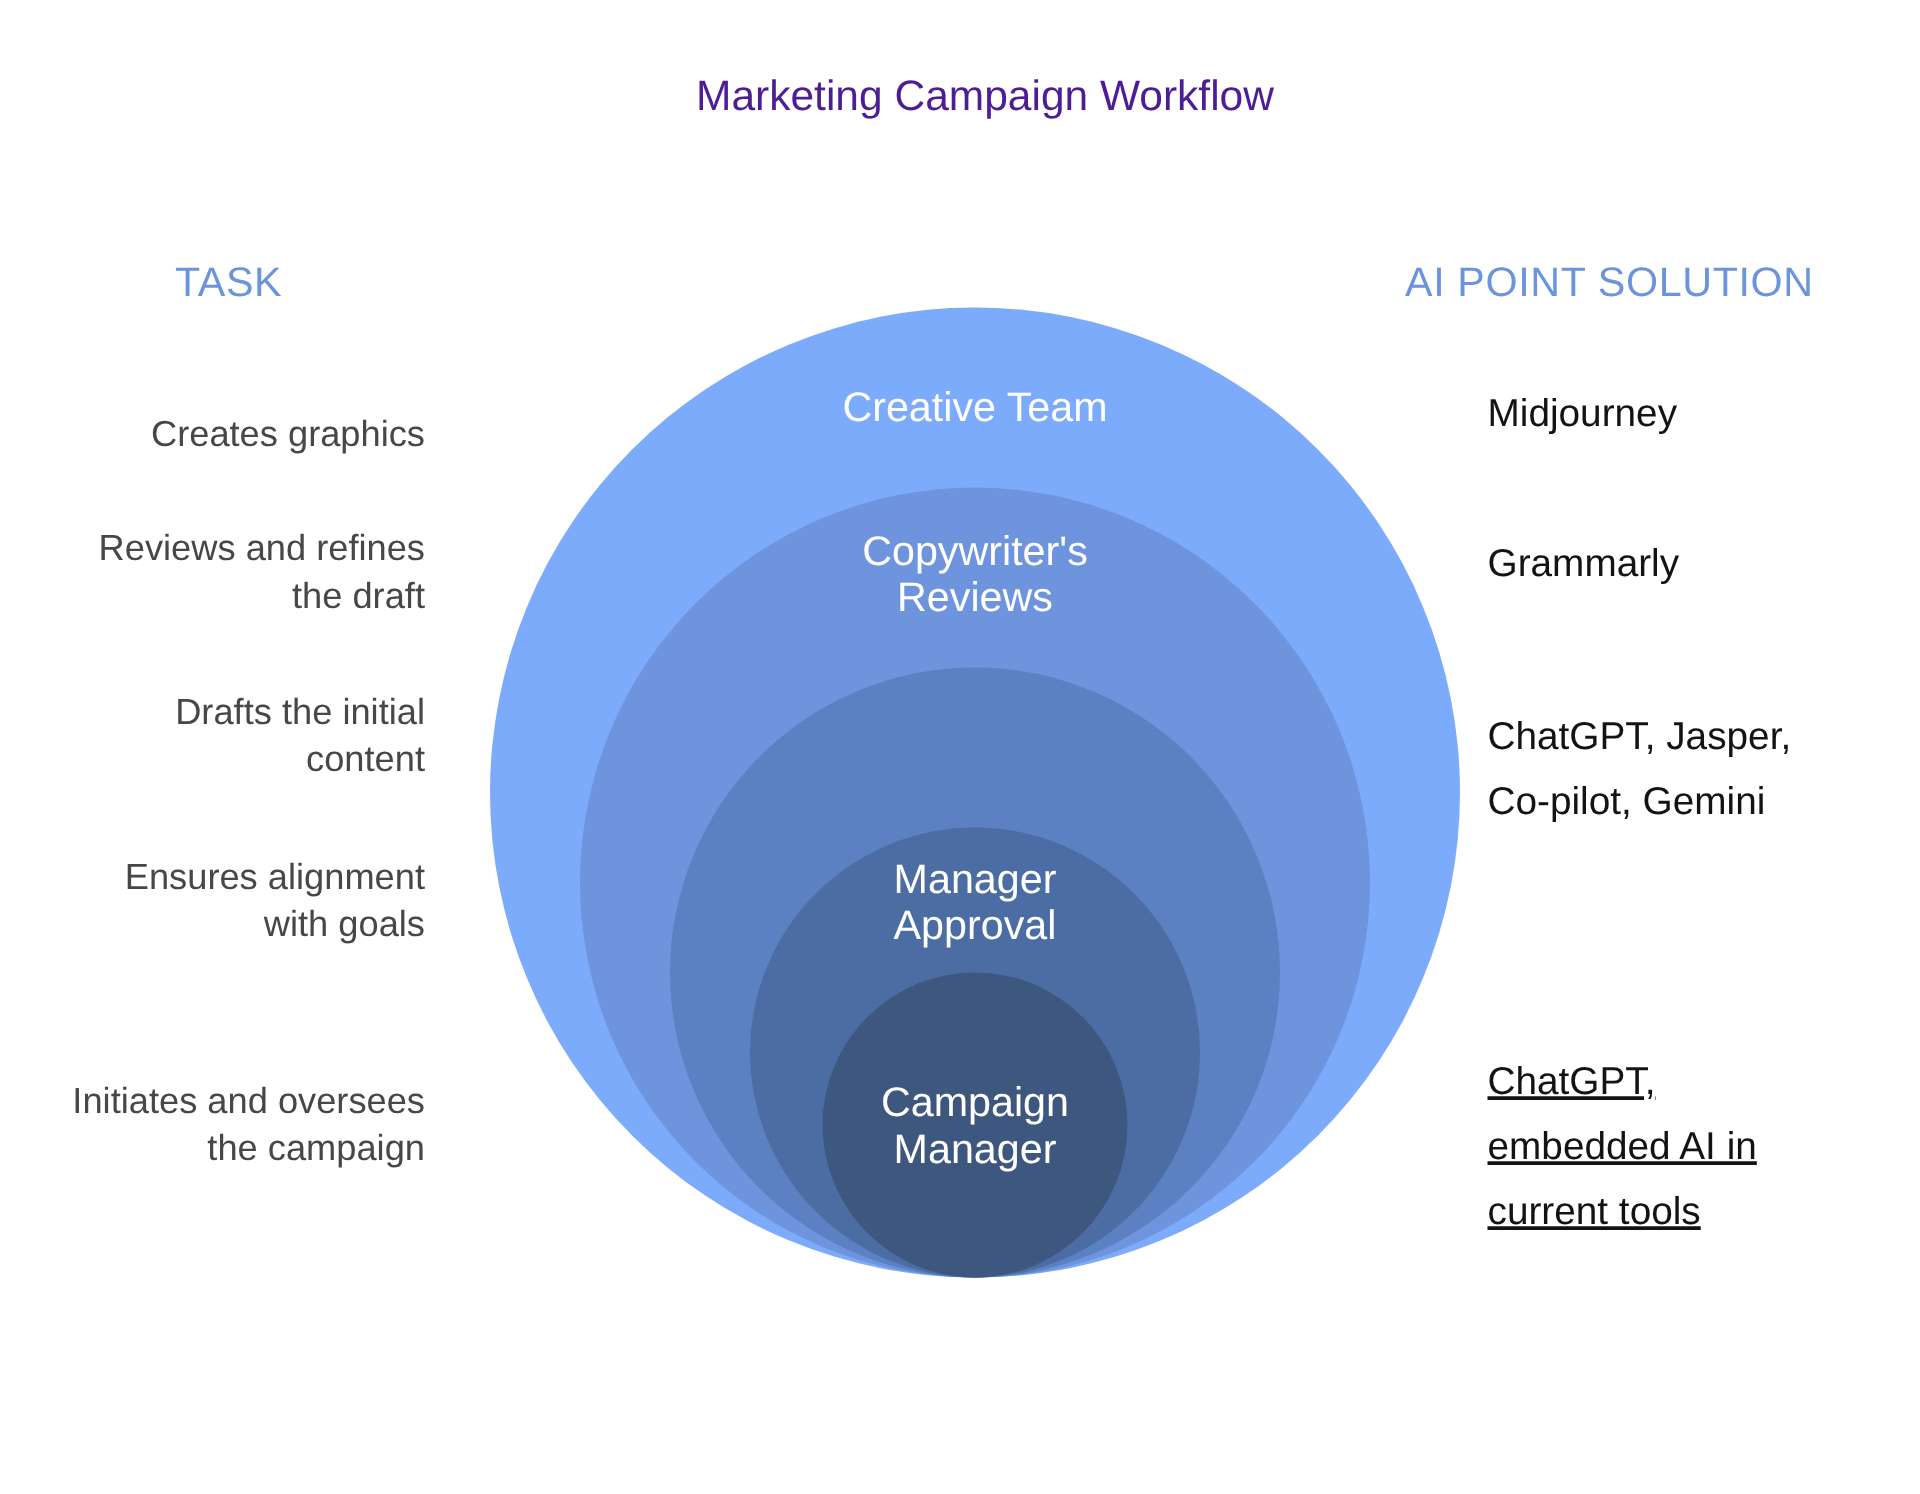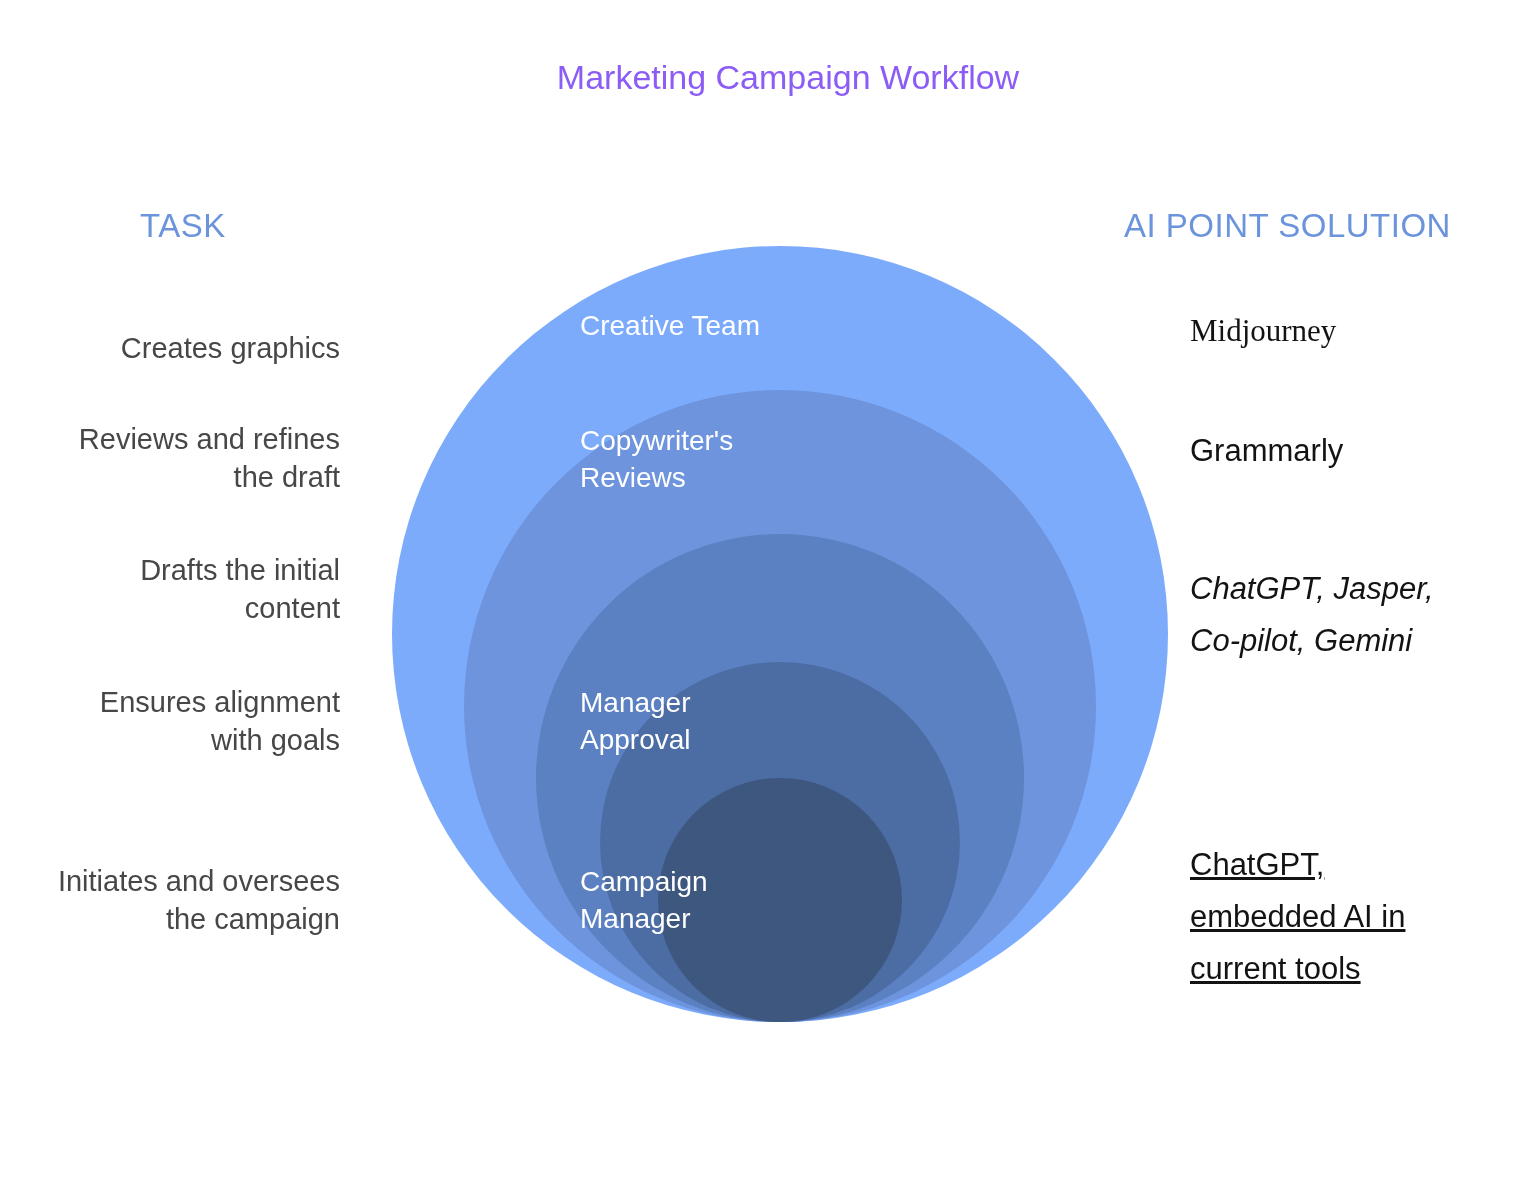"Marketing Campaign Workflow" .page-title { color: #8b5cf6 -> #4c1d95 }
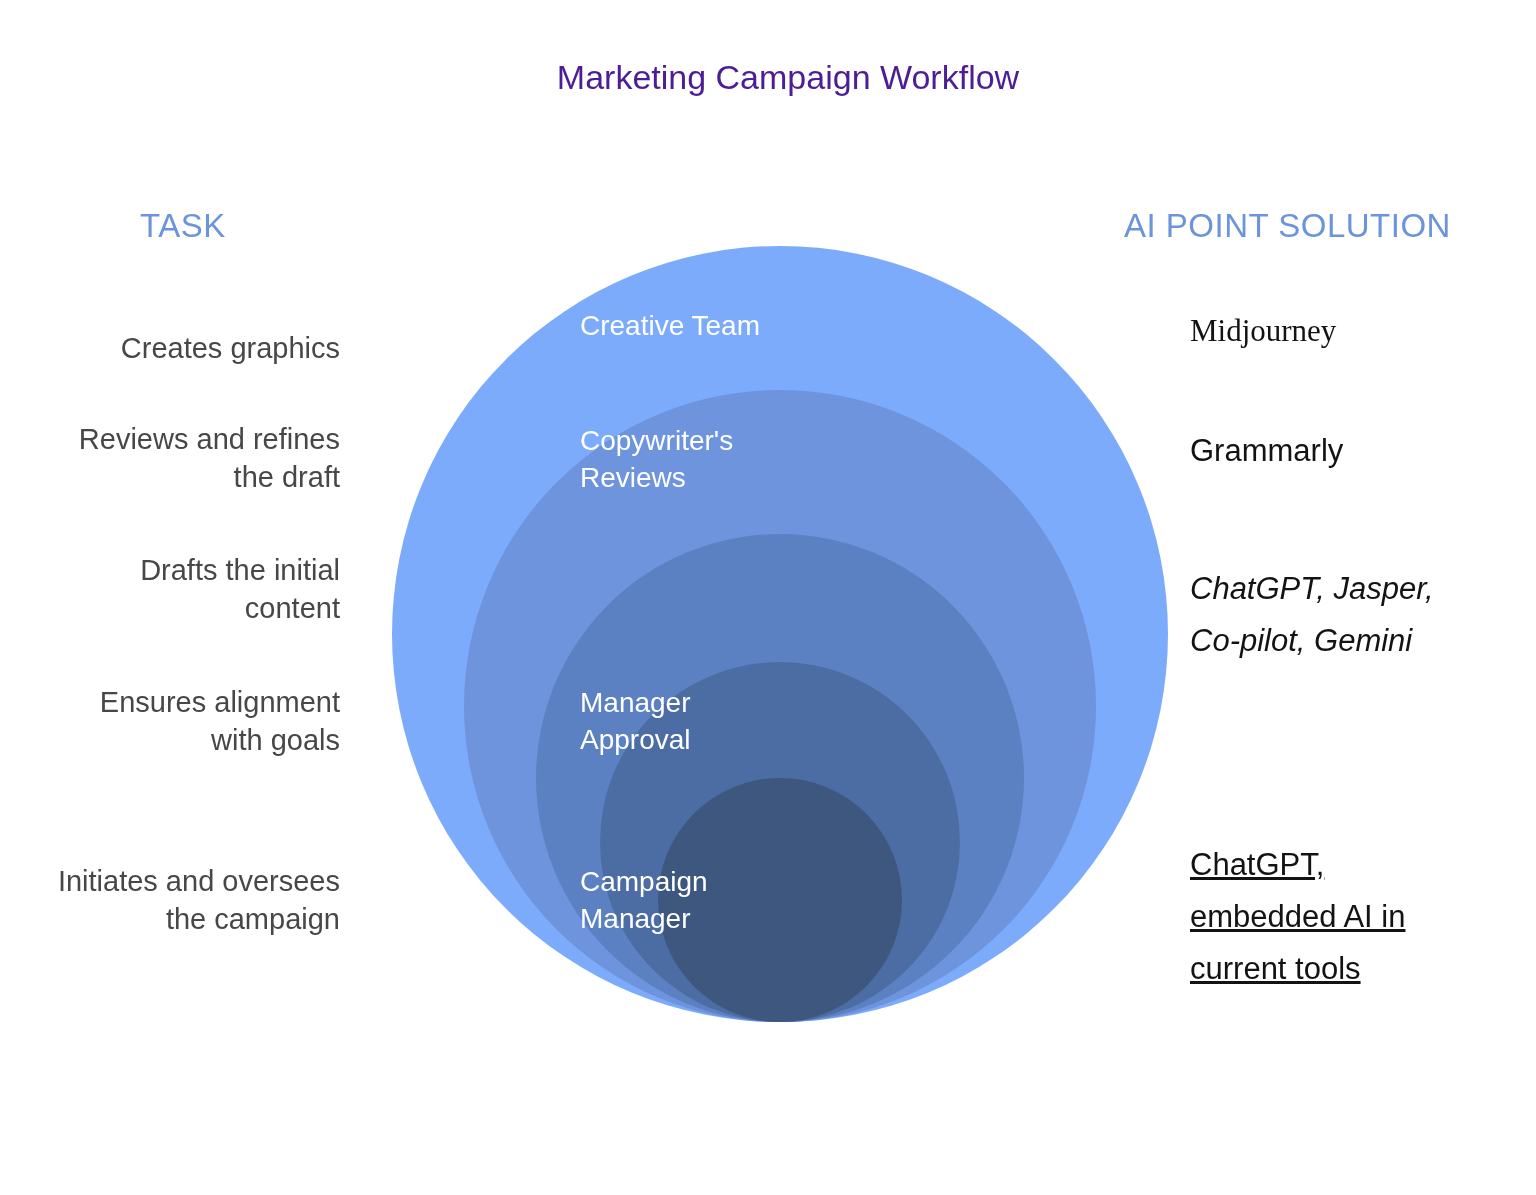"Creative Team" .ring-label { font-size: 28px -> 33px; text-align: left -> center }
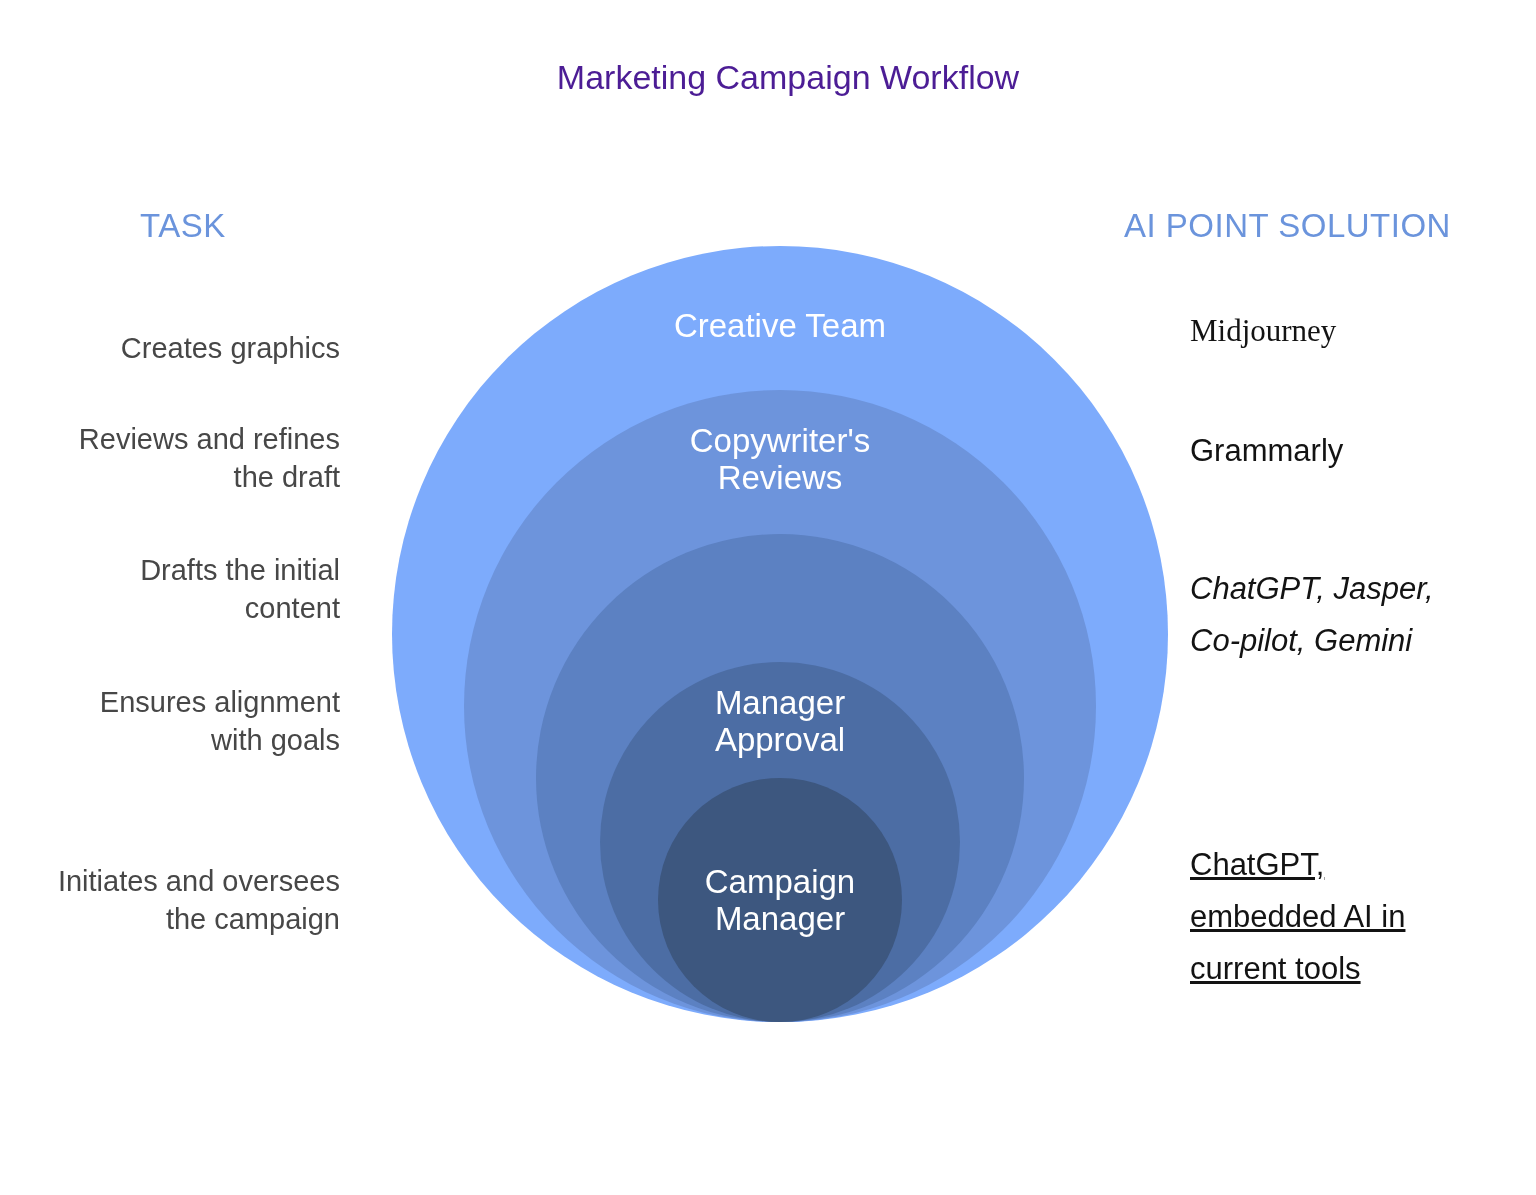"Midjourney" .solution-1 { font-family: Liberation Serif, serif -> none }
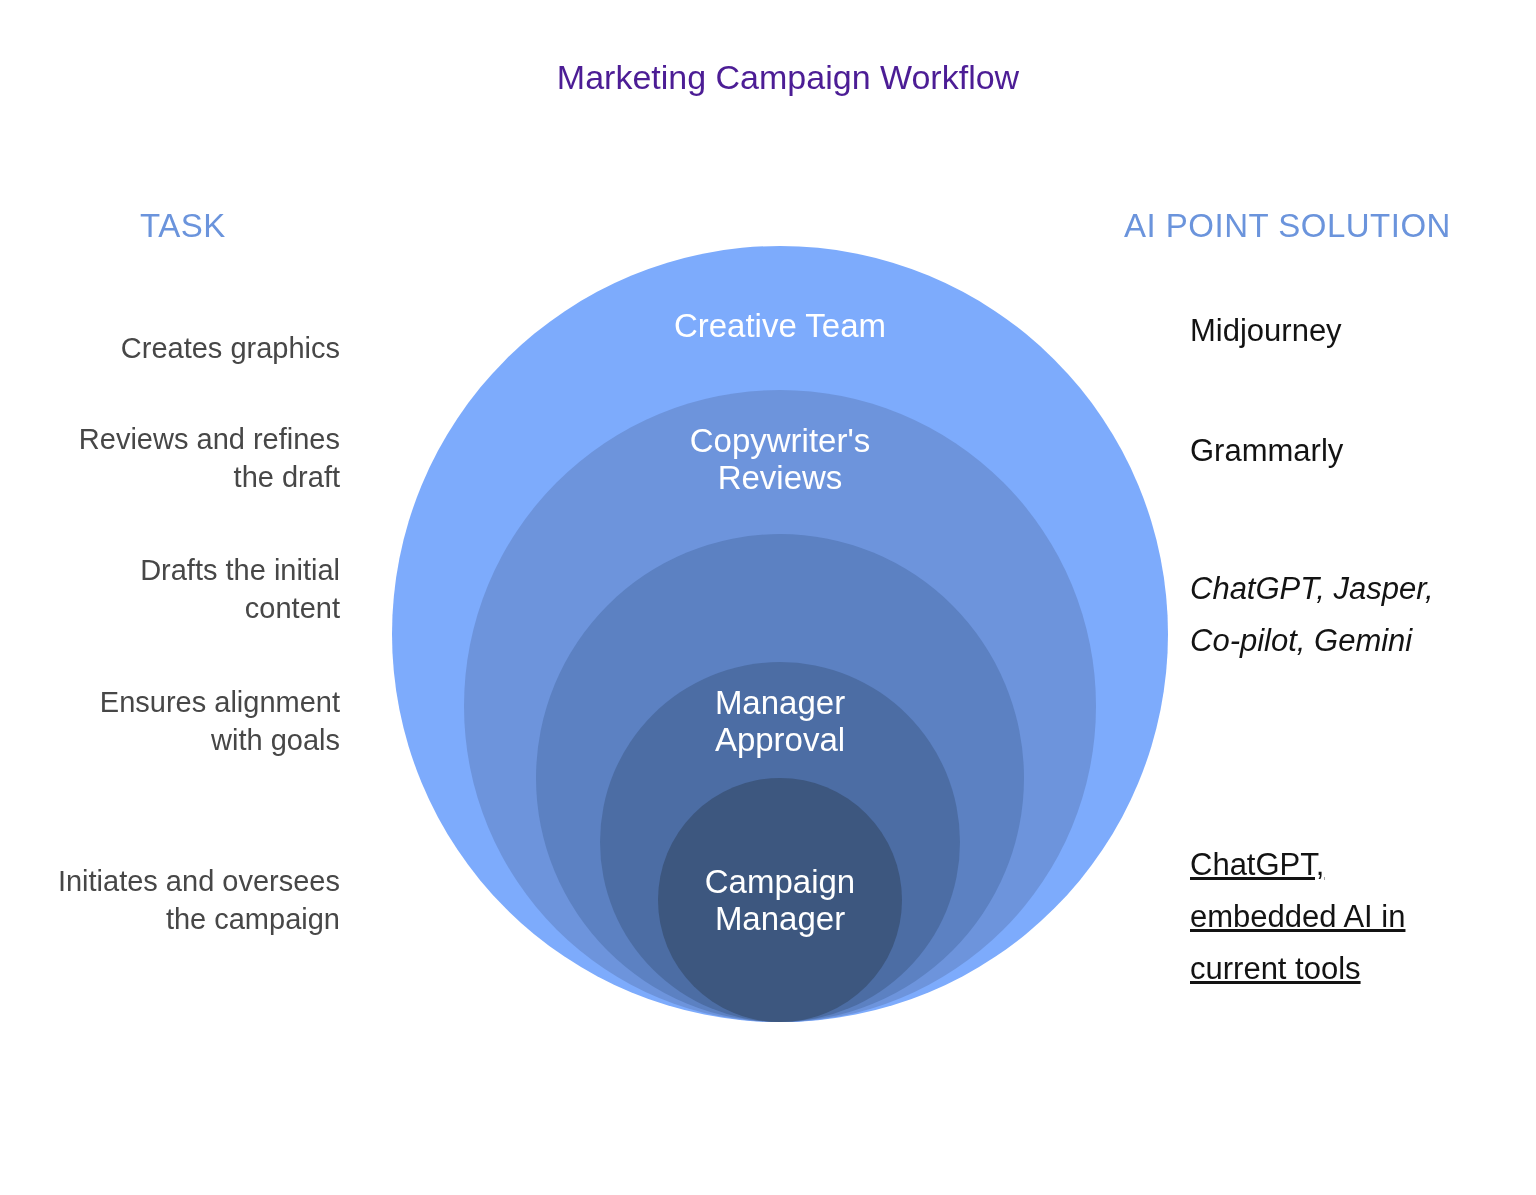"ChatGPT, Jasper," .solution-3 { font-style: italic -> none }
